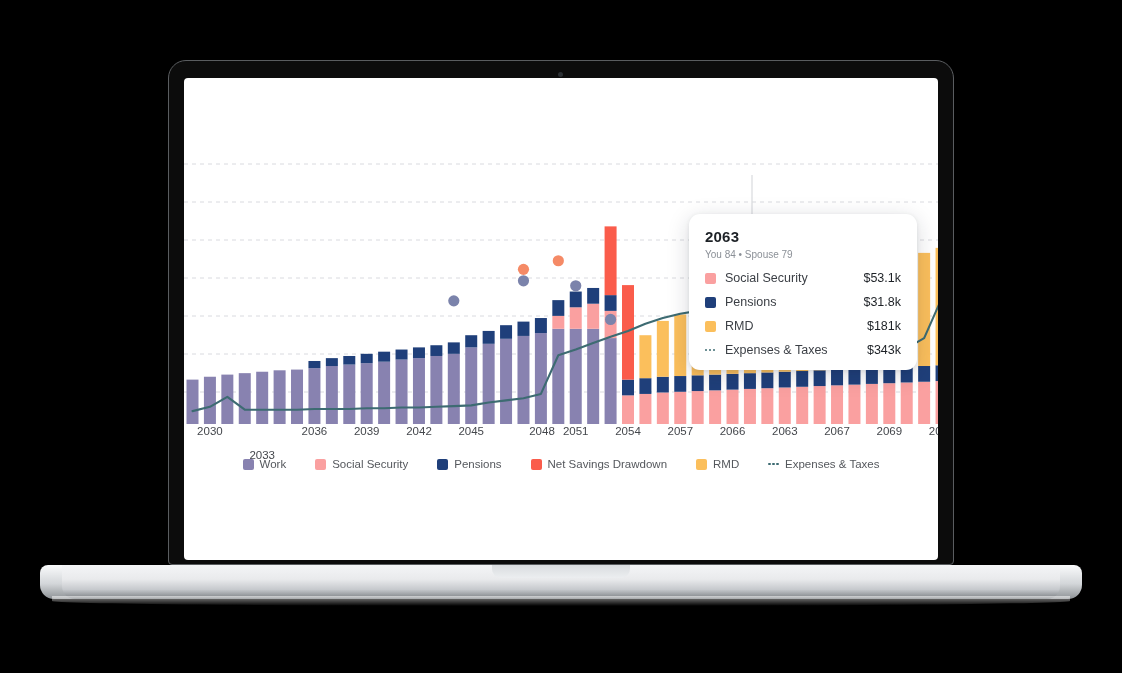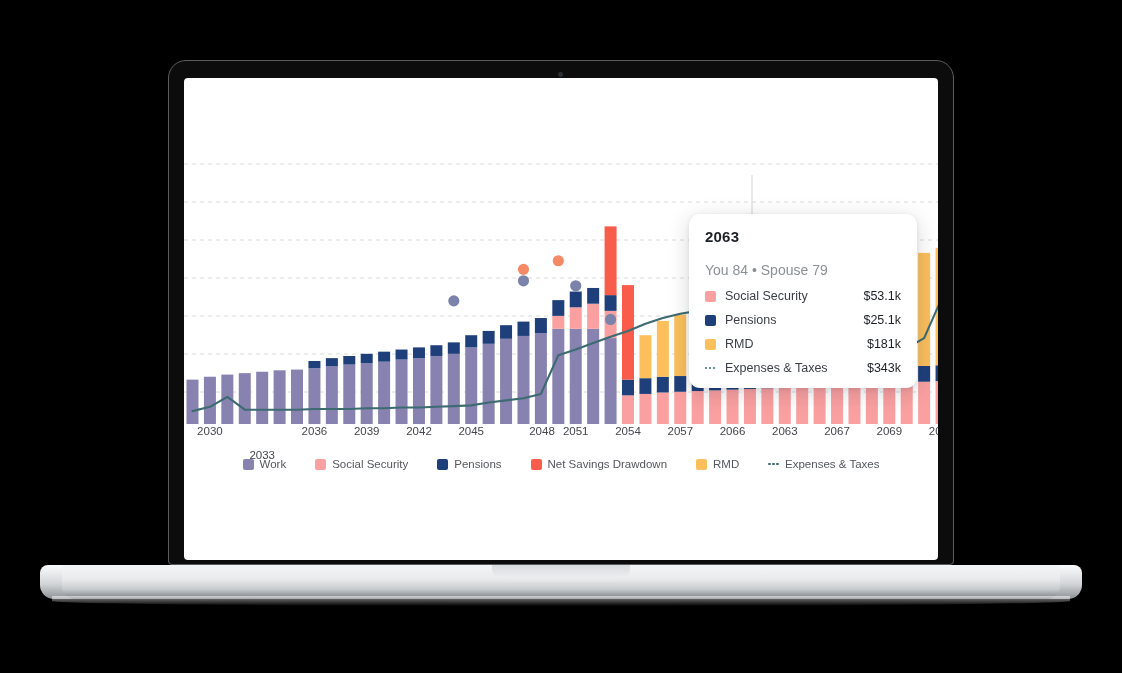"You 84 • Spouse 79" .tt-sub { font-size: 14px -> 10px; margin-top: 17px -> 4px }
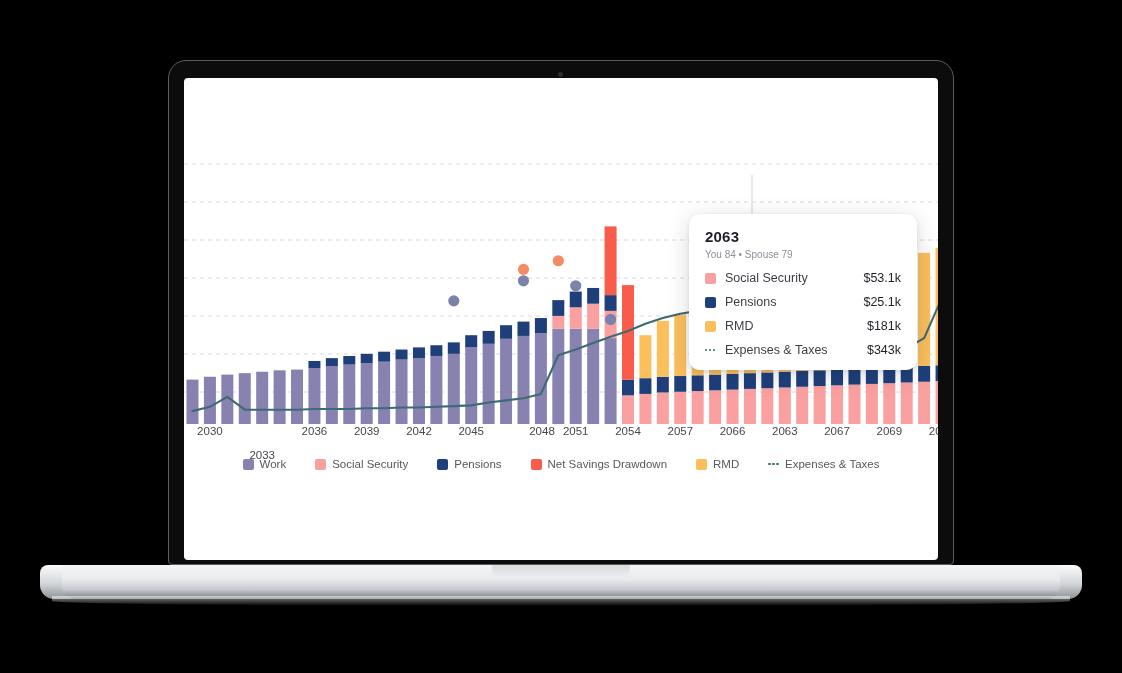"$25.1k" span.tt-val { text: $25.1k -> $31.8k }
